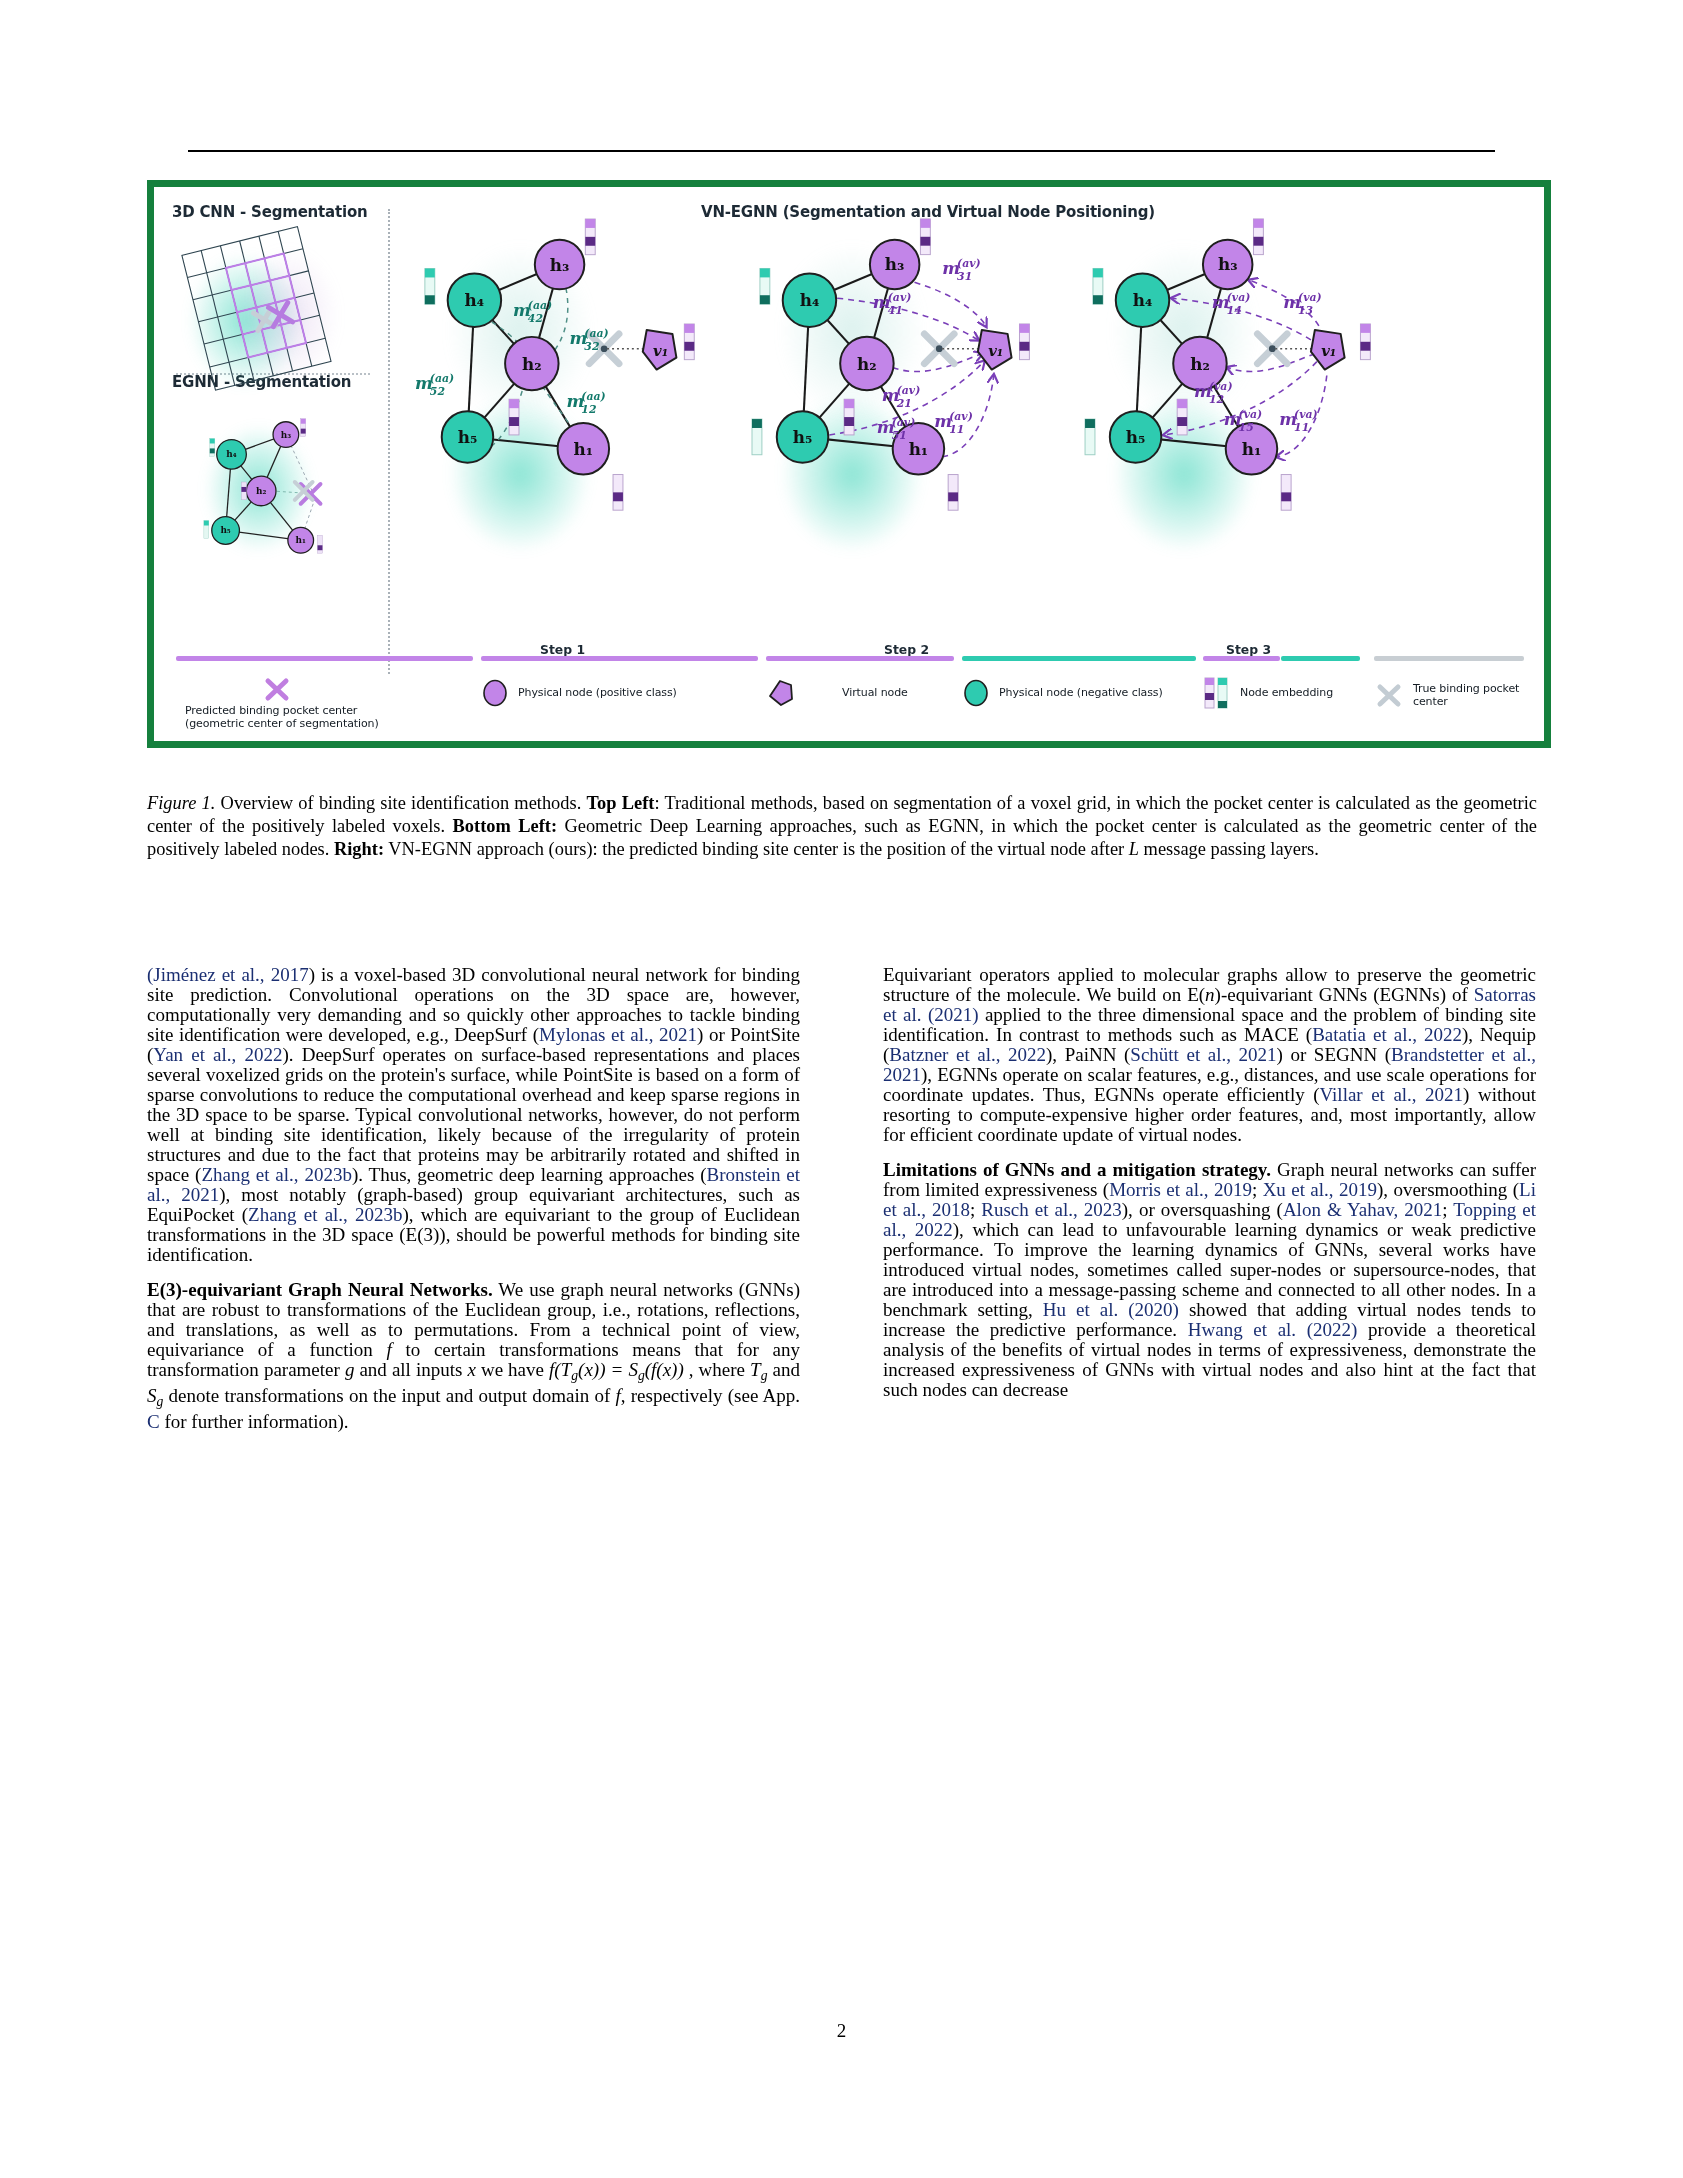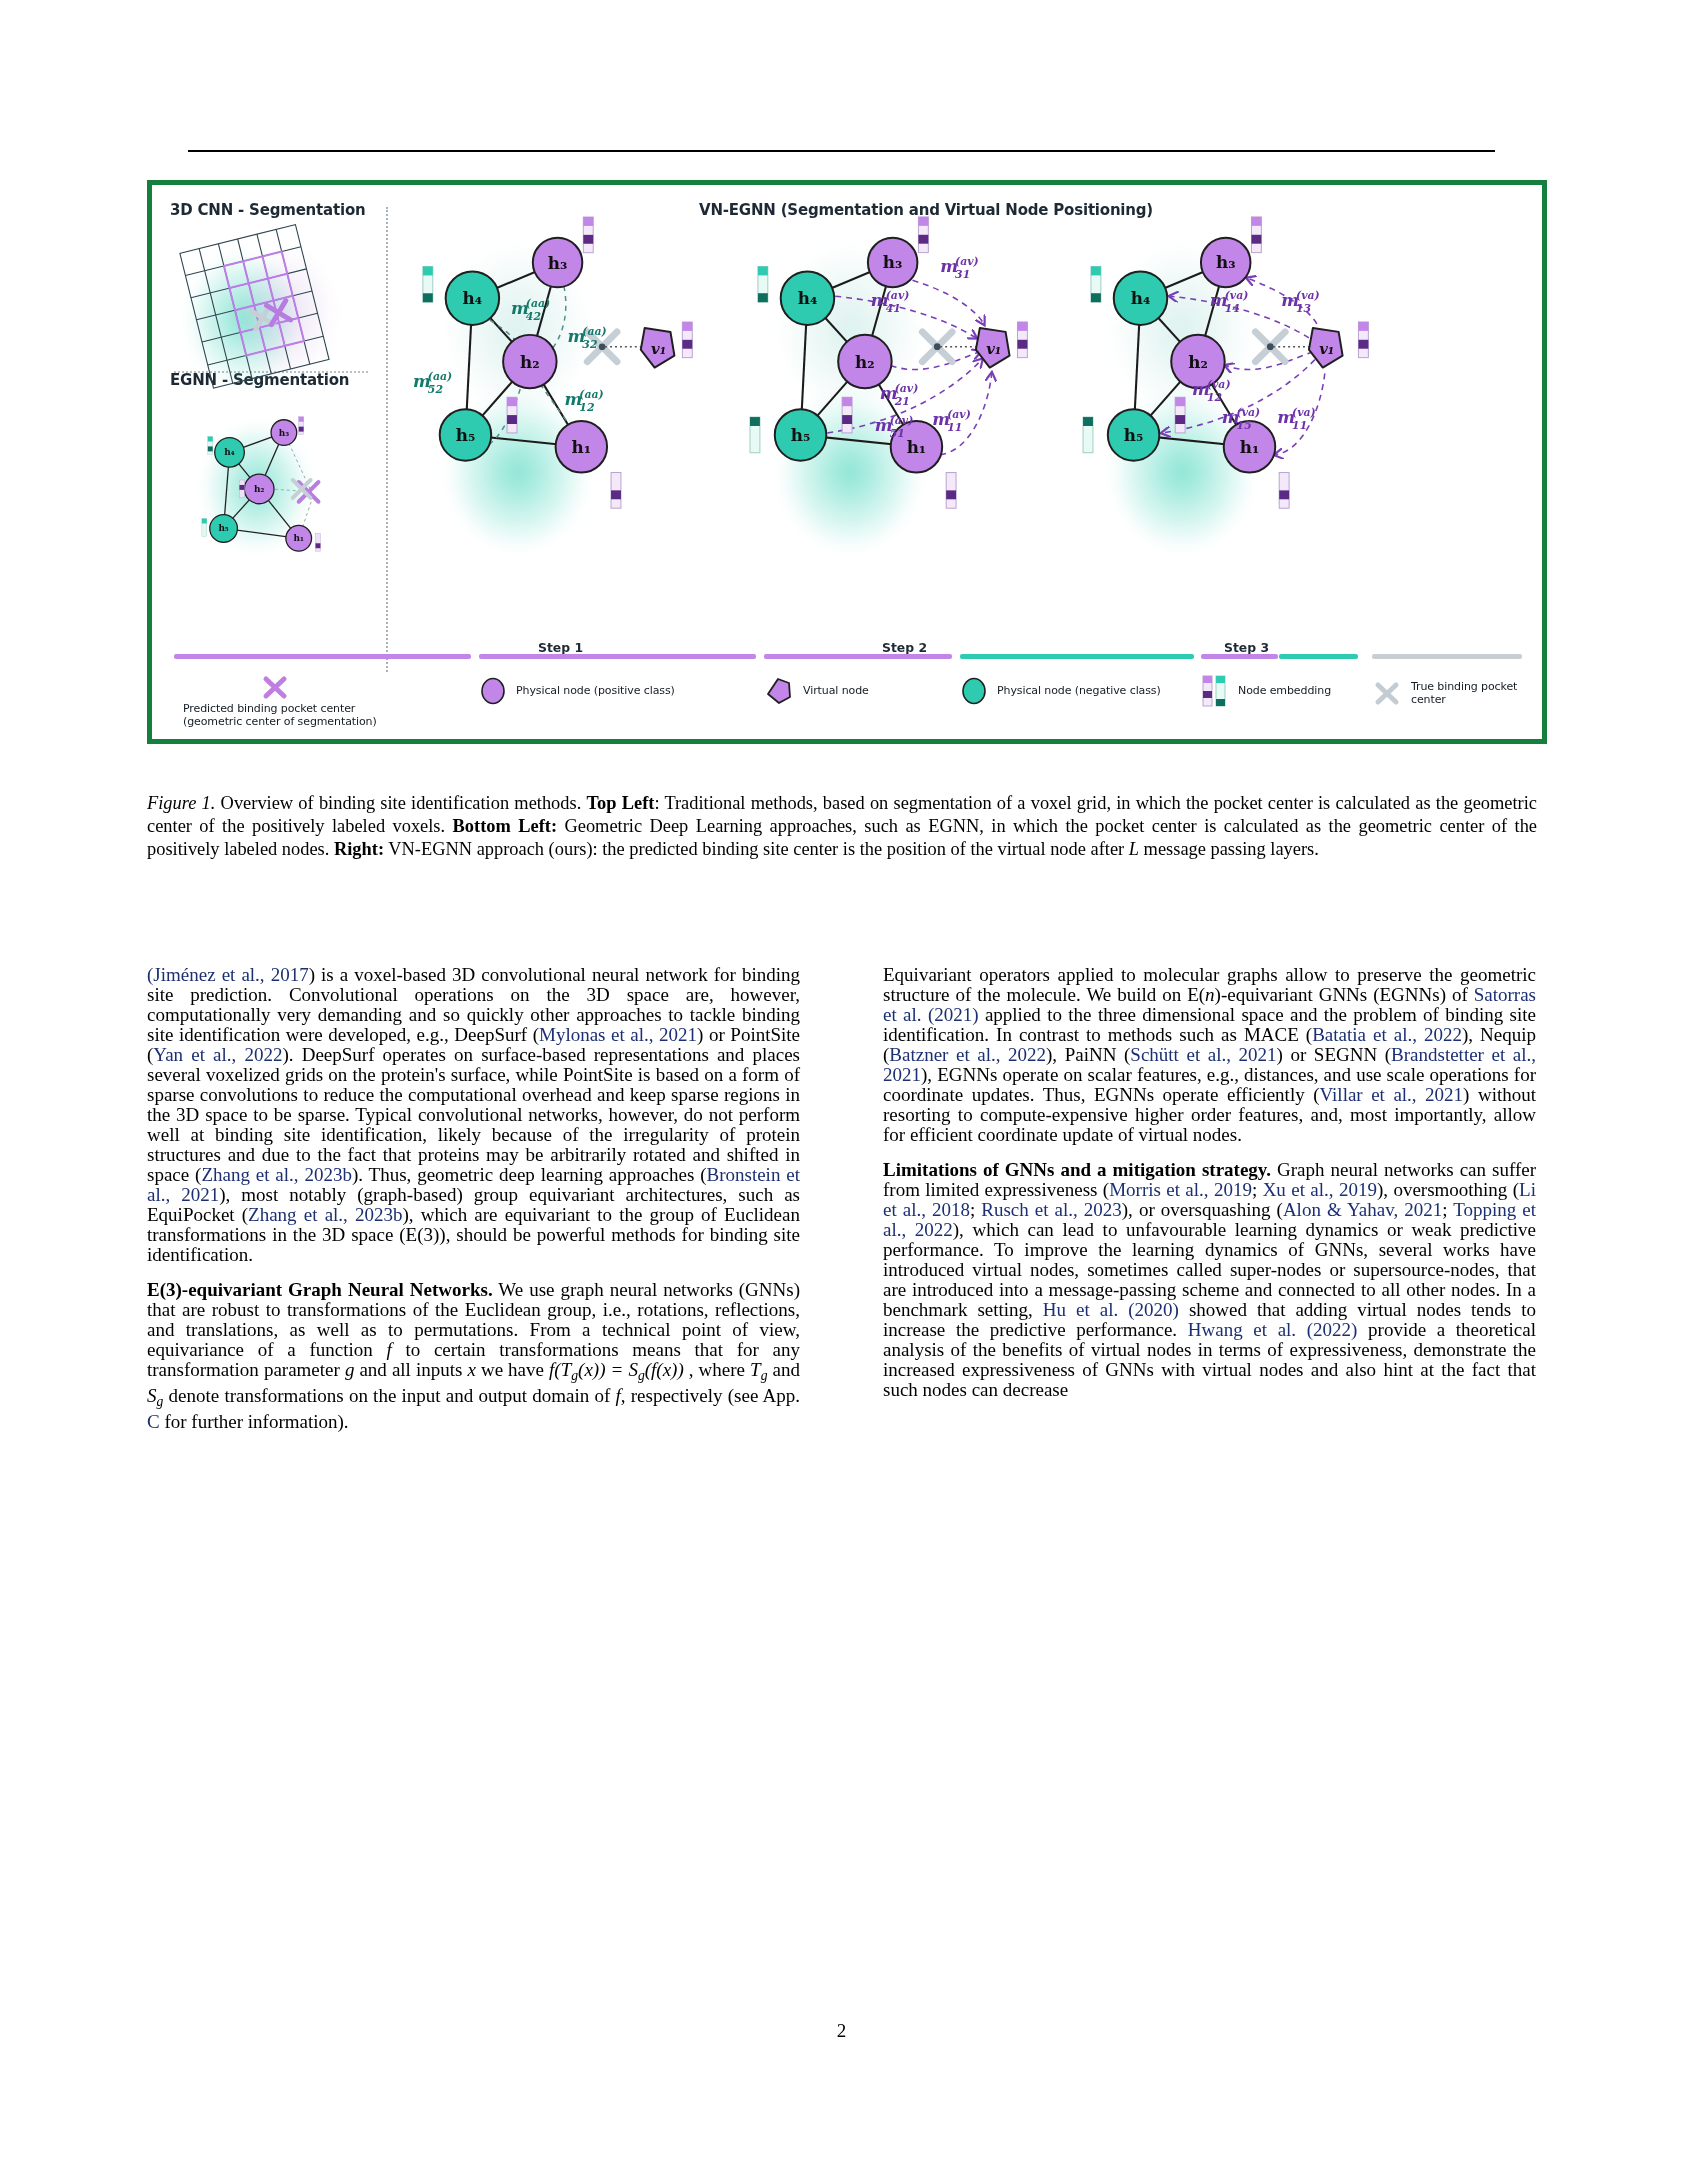"3D CNN - Segmentation" .figure-box { border: 5px solid #15803d -> 7px solid #15803d }
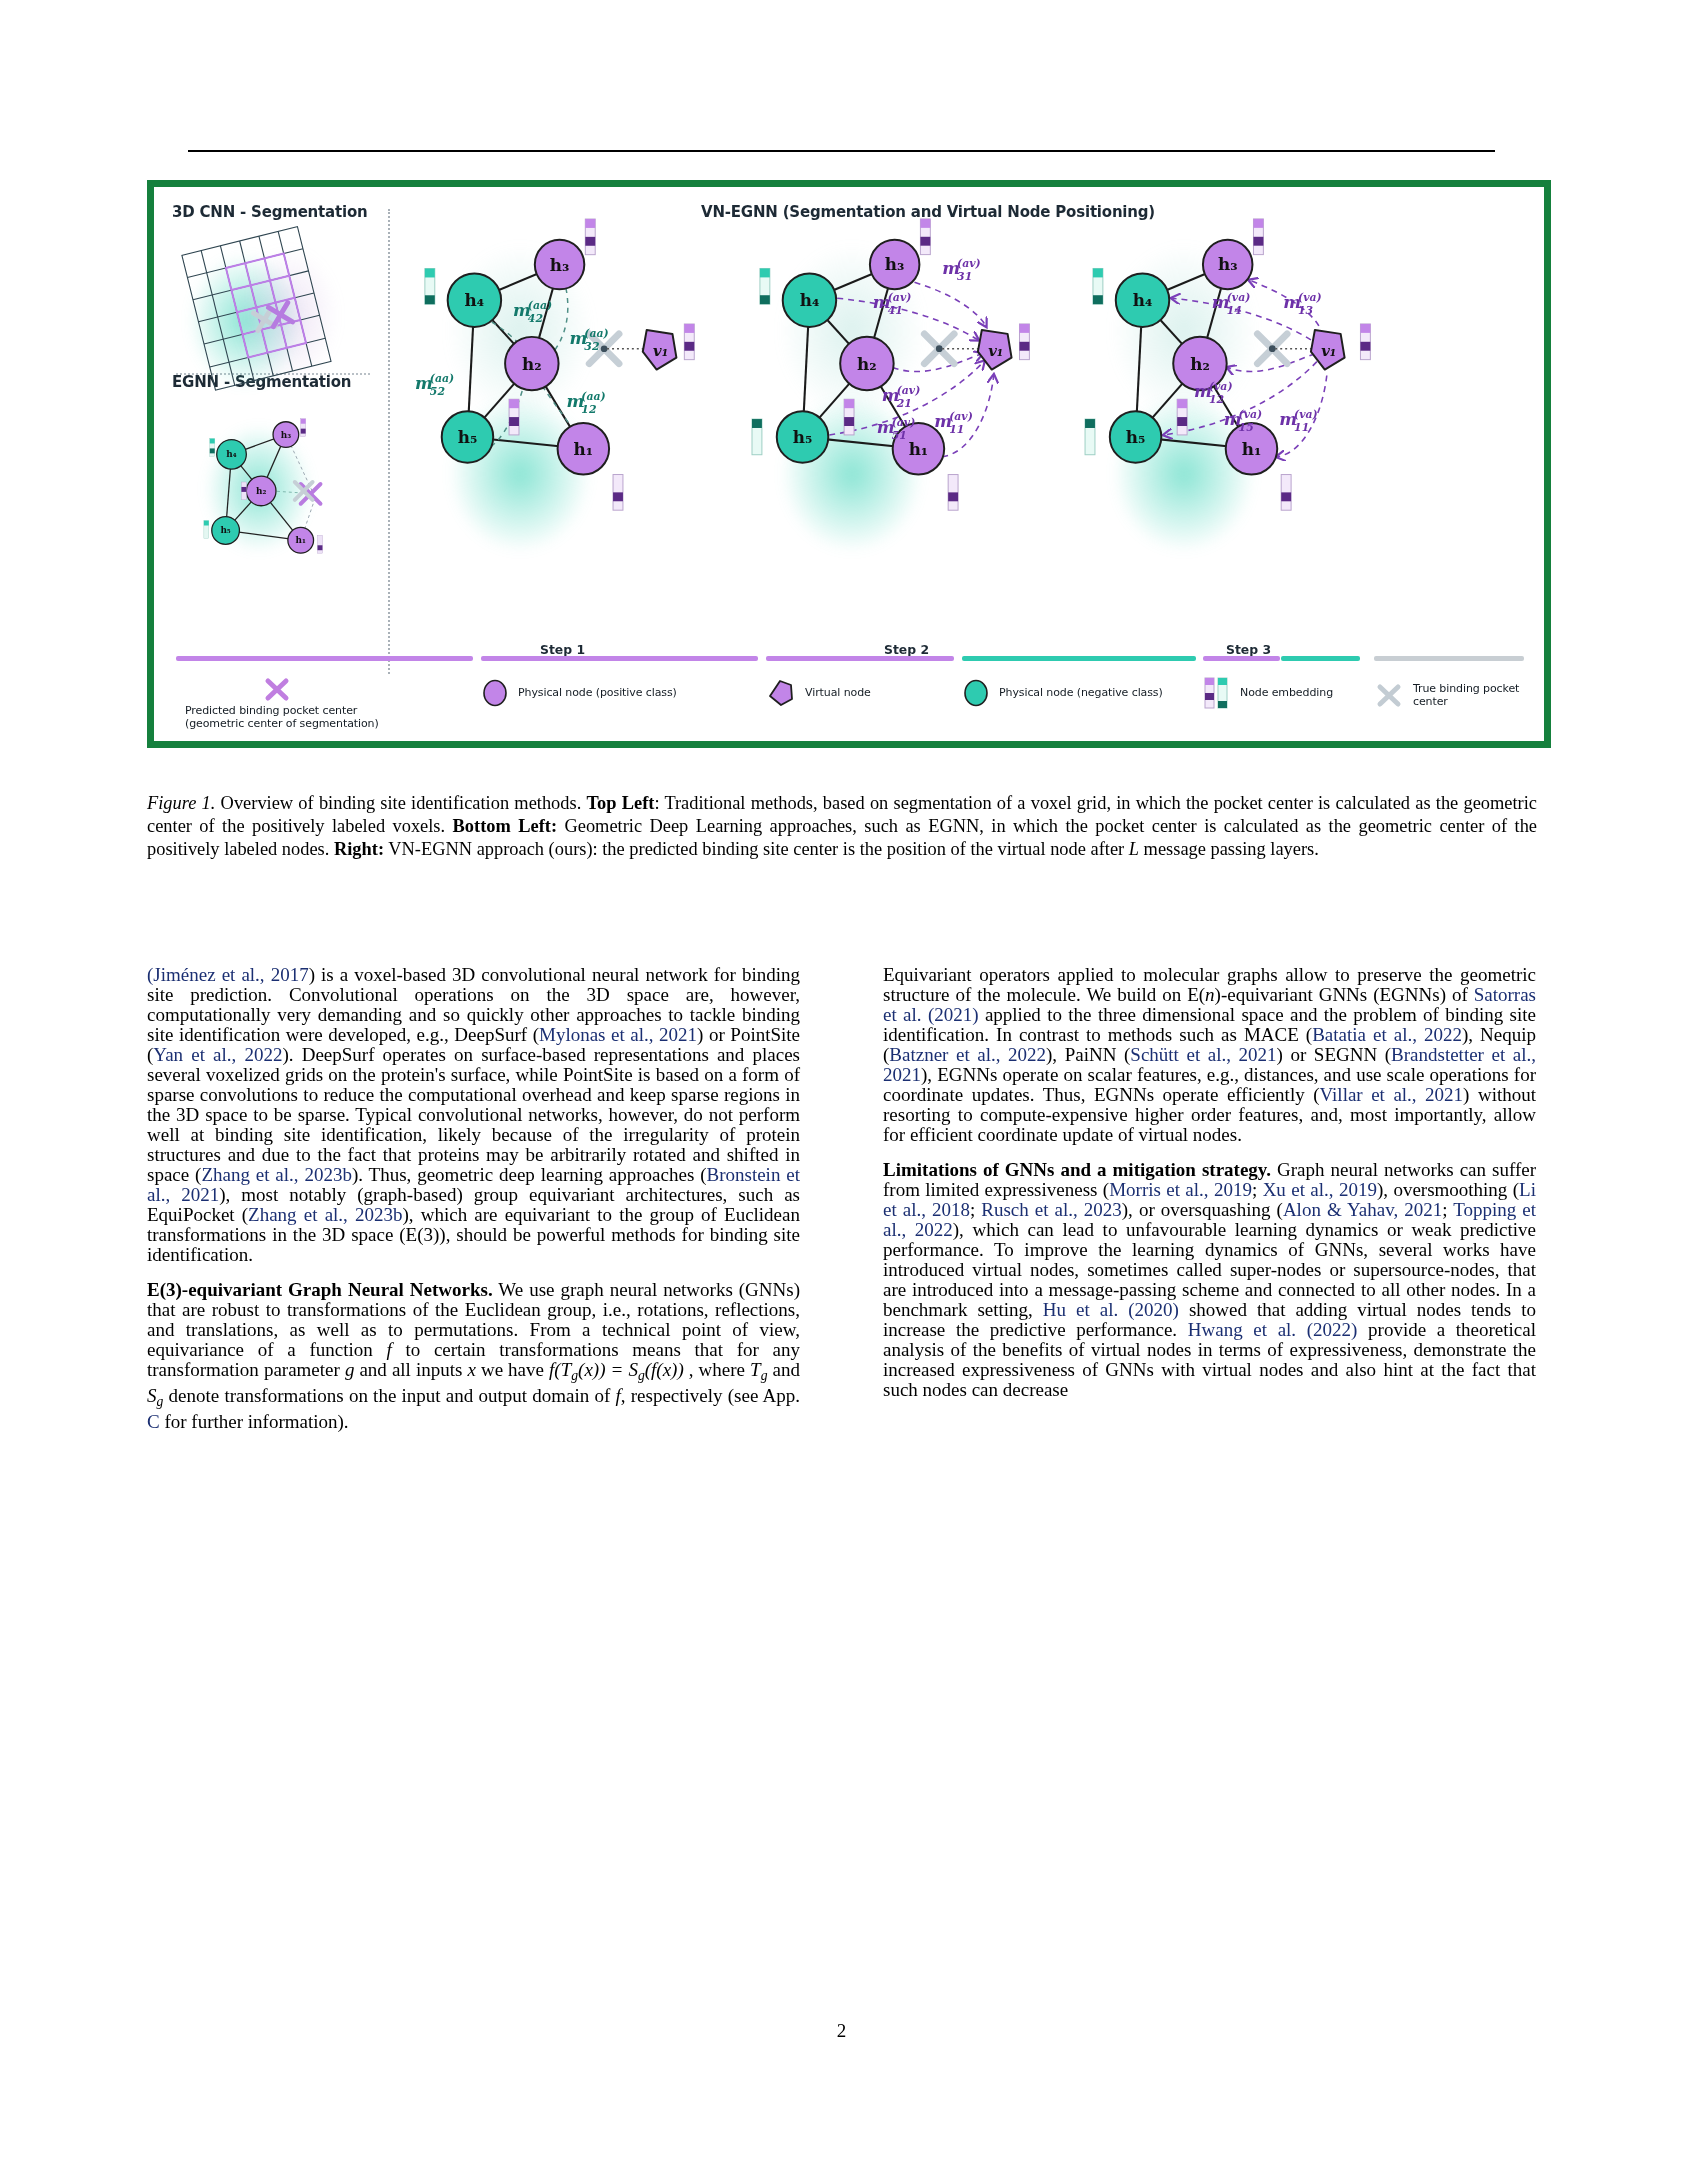"Virtual node" div.lg-item { gap: none -> 37px }
